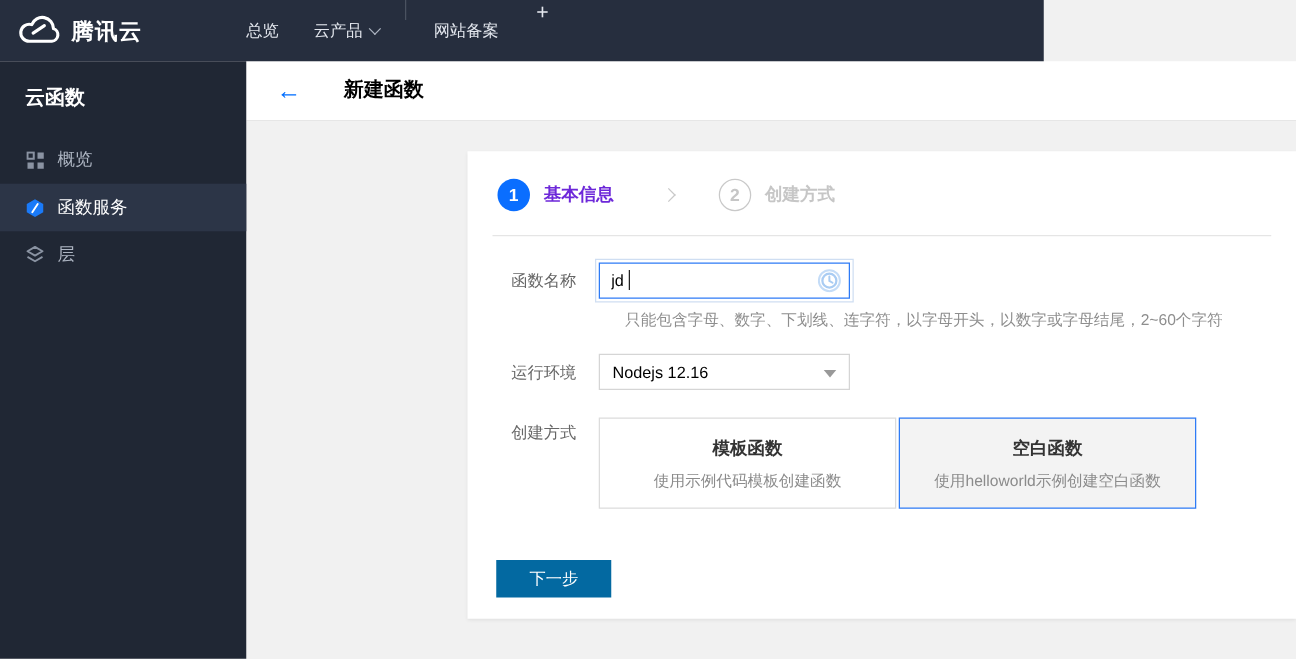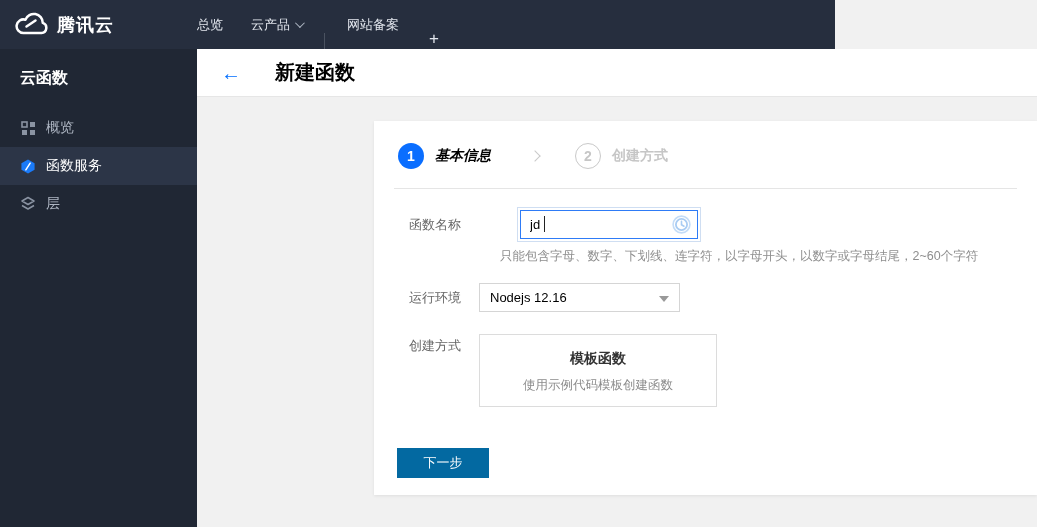"总览" .topnav { align-items: flex-end -> flex-start }
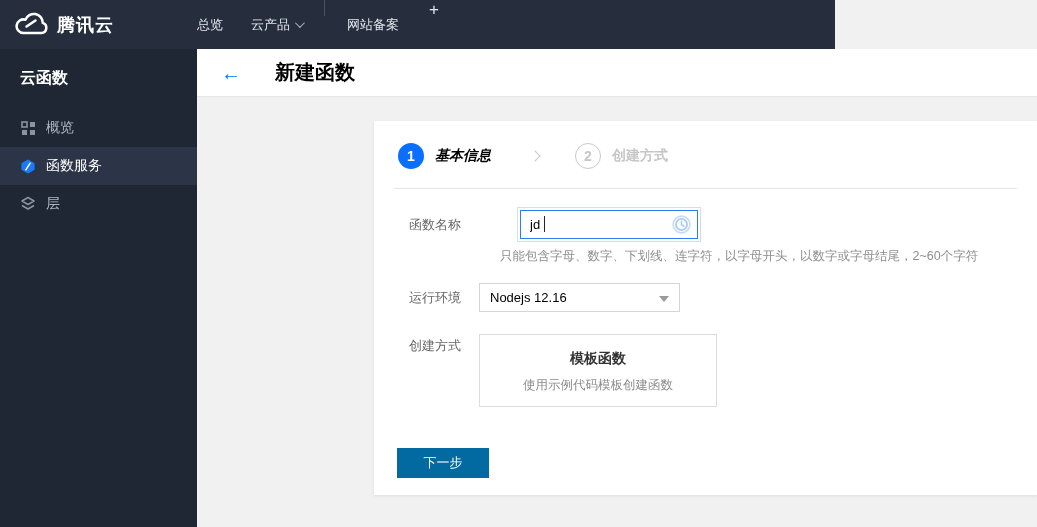"新建函数" .page-title { font-size: 20px -> 16px }
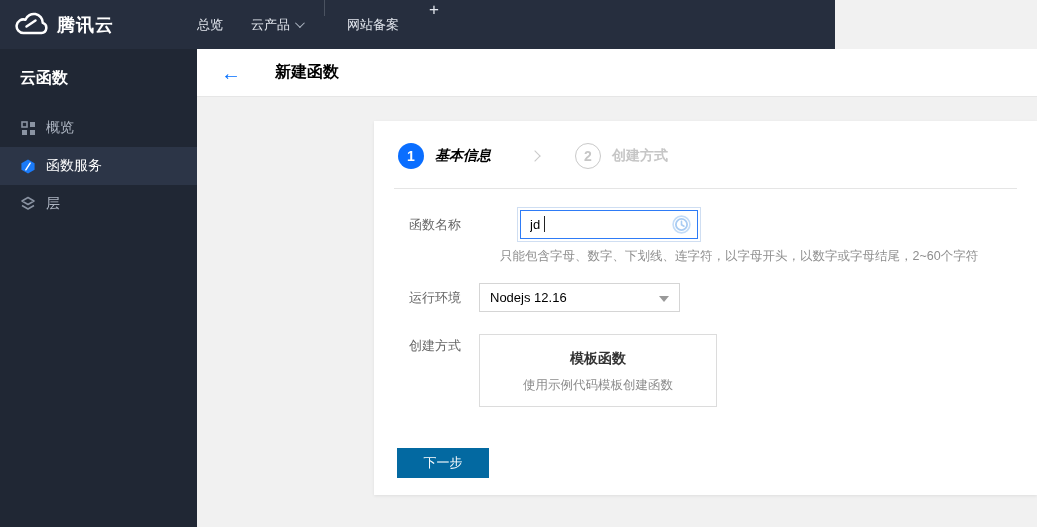"基本信息" .step-label.active { color: #000000 -> #6d28d9; font-style: italic -> none }
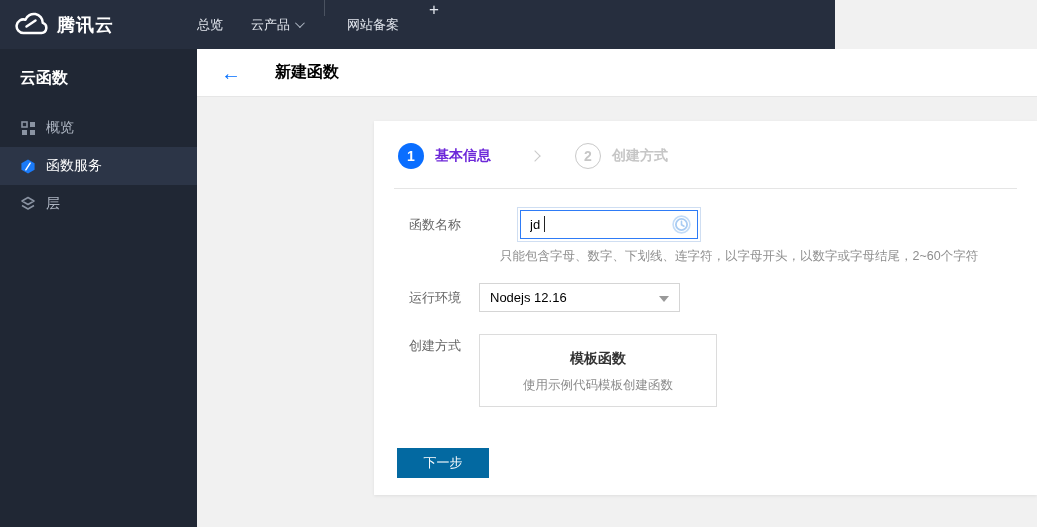"jd" .input-wrap { margin-left: 41px -> none; width: 178px -> 201px }
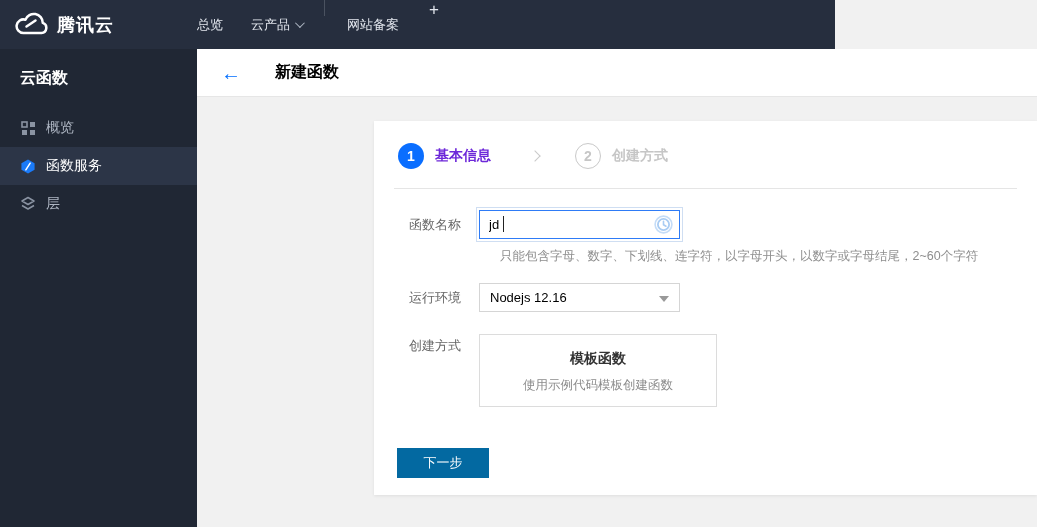"空白函数" div.method-card { html: none -> <div> <div>空白函数</div> <div>使用helloworld示例创建空白函数</div> </div> }
